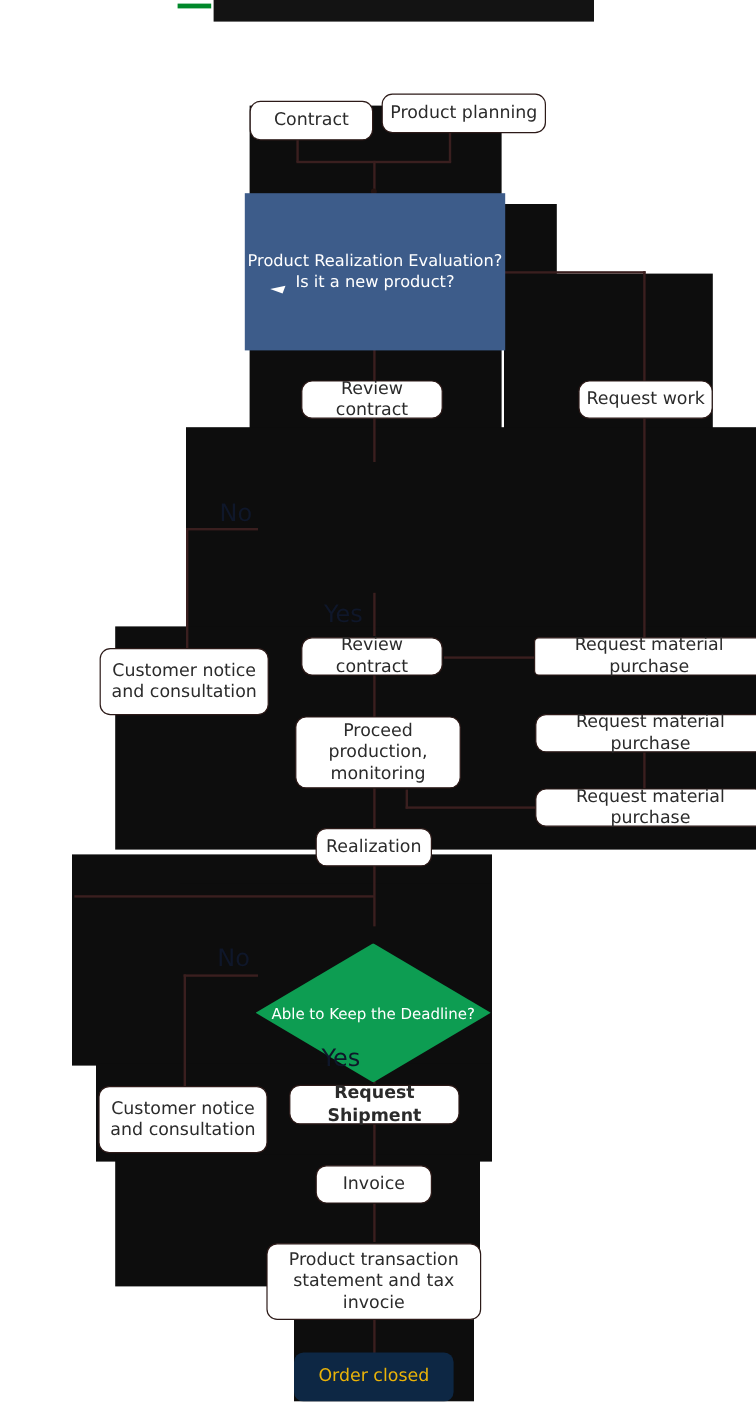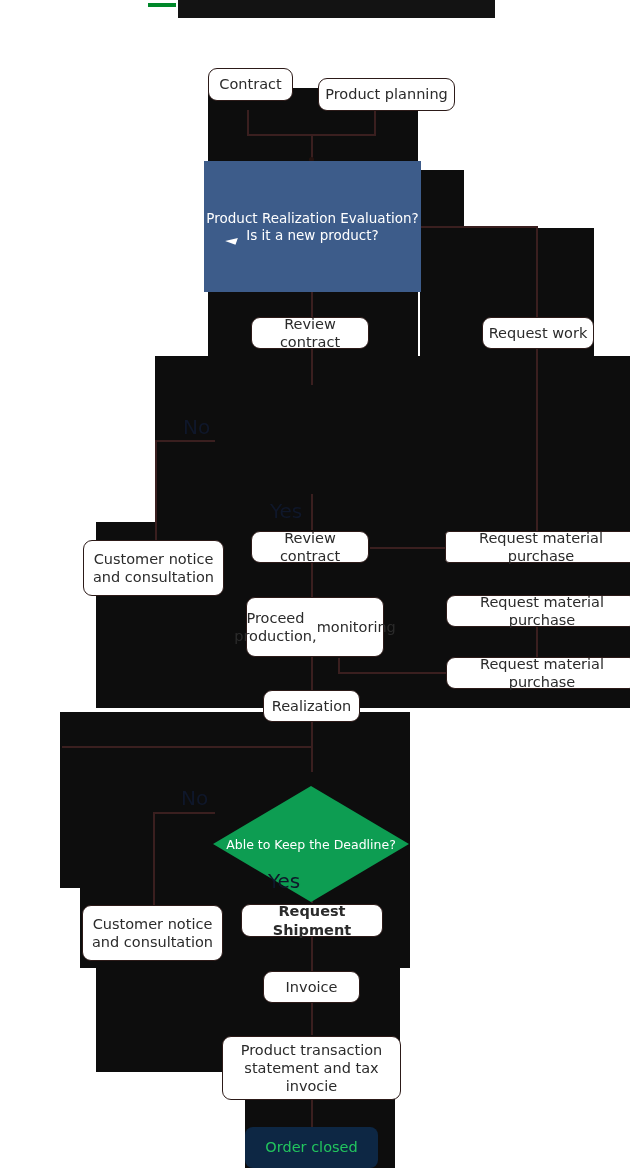"Contract" div.node { top: 68px -> 84px; width: 85px -> 103px }
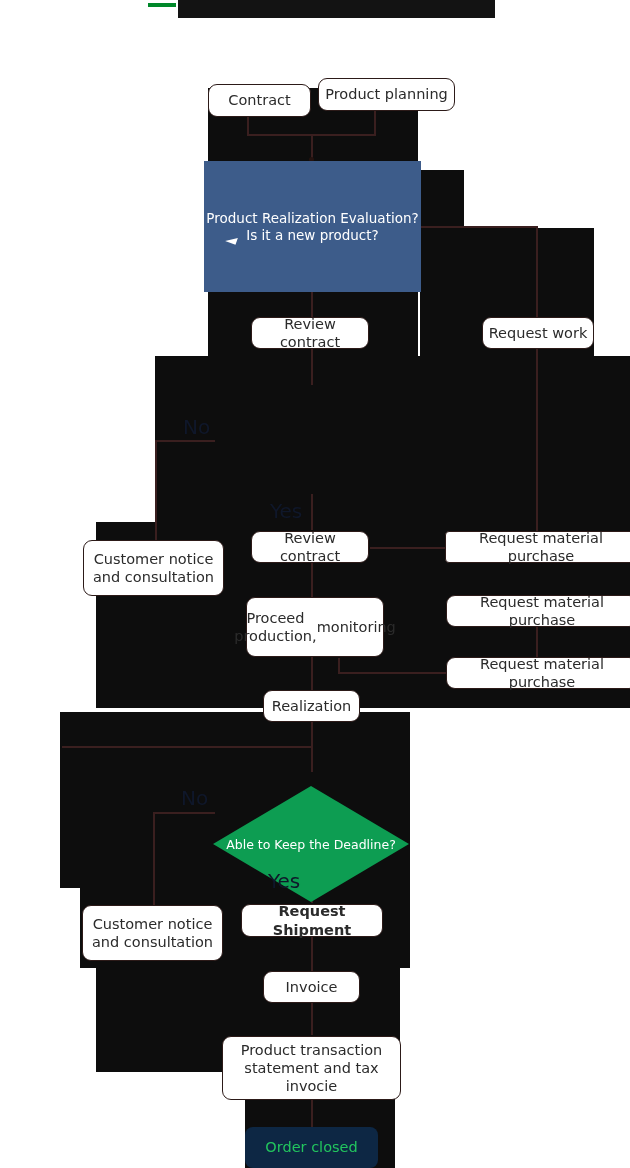"Proceed production," div.node { flex-direction: none -> column }
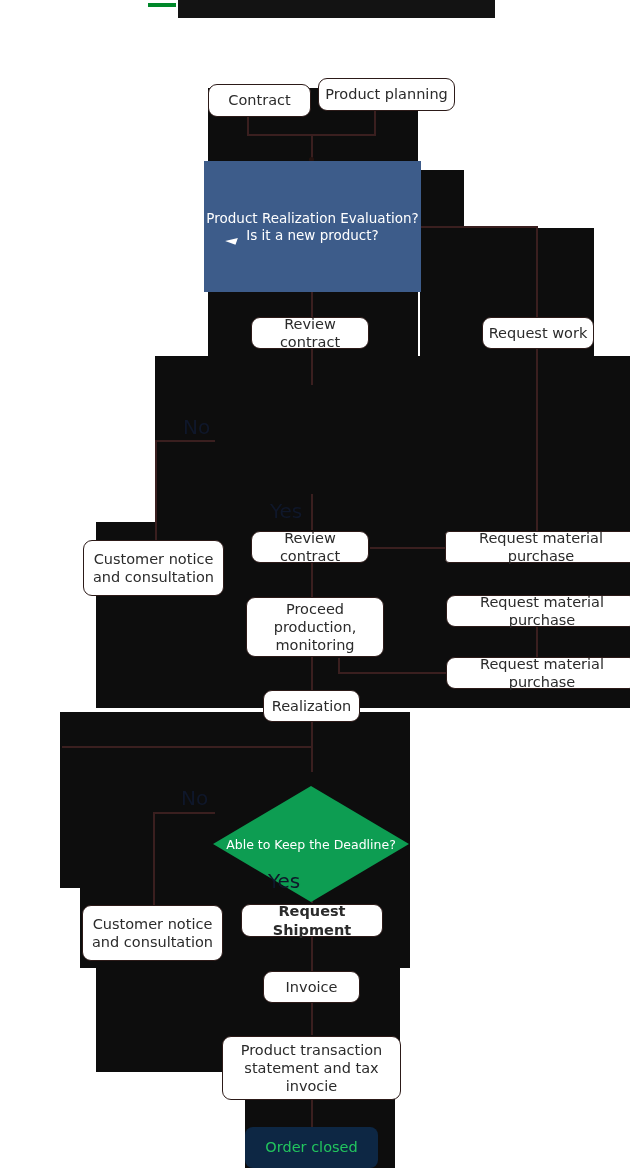"Order closed" .node.navy { color: #22c55e -> #eab308 }
